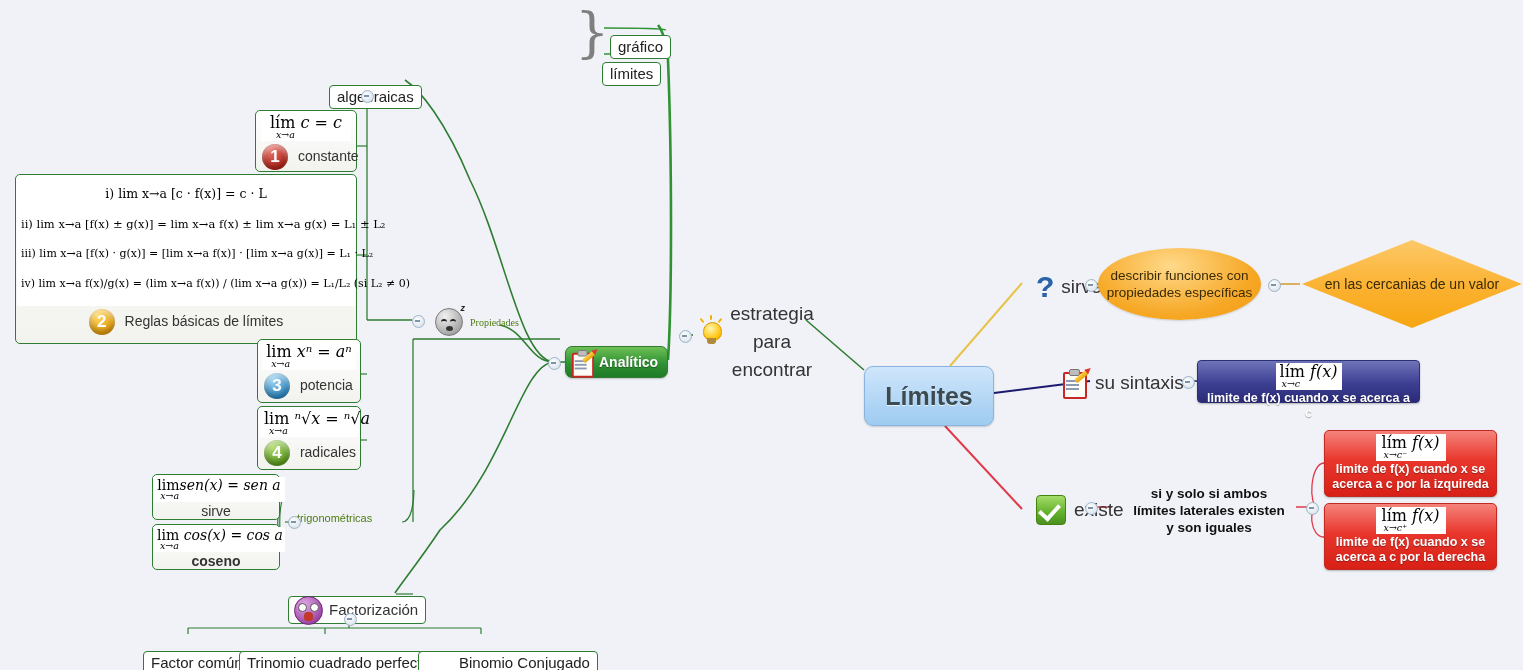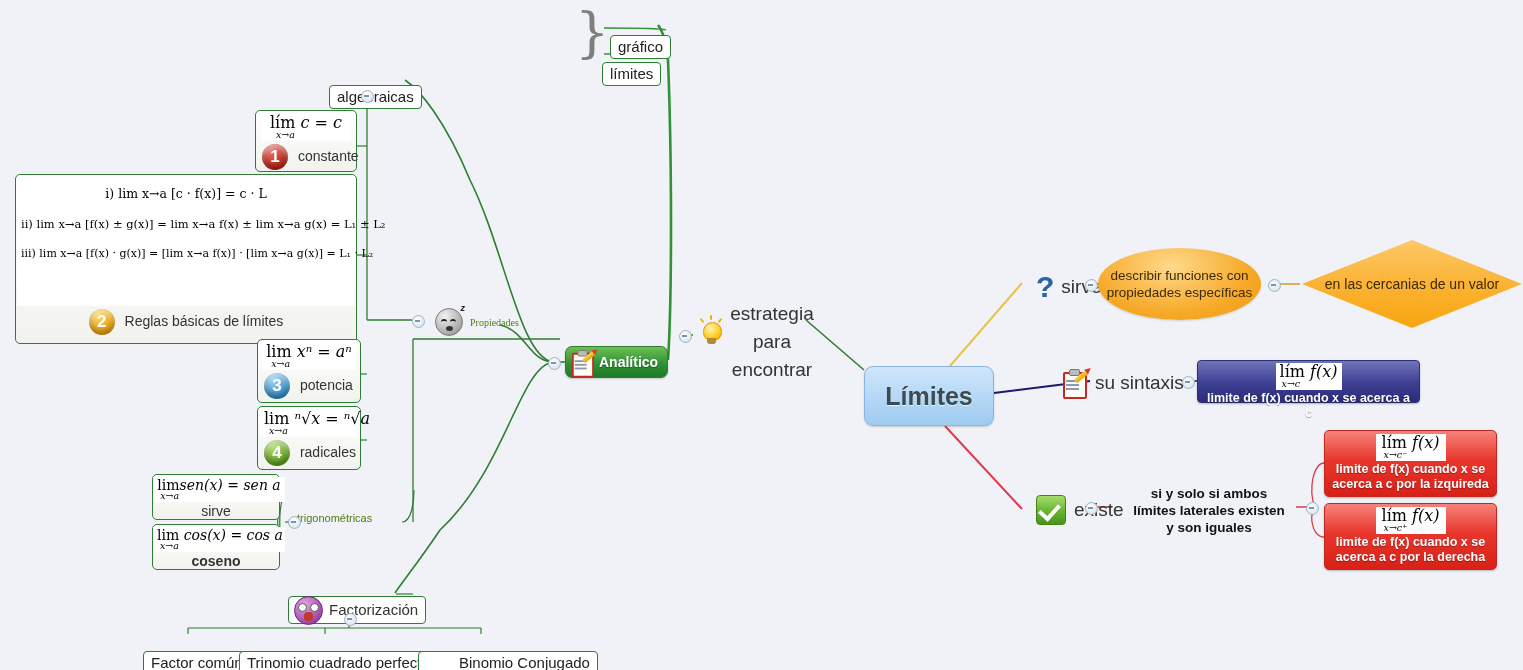"iv) lim x→a f(x)/g(x) =" div { html: none -> <div>iv) lim x→a f(x)/g(x) = (lim x→a f(x)) / (lim x→a g(x)) = L₁/L₂ (si L₂ ≠ 0)</div> }
